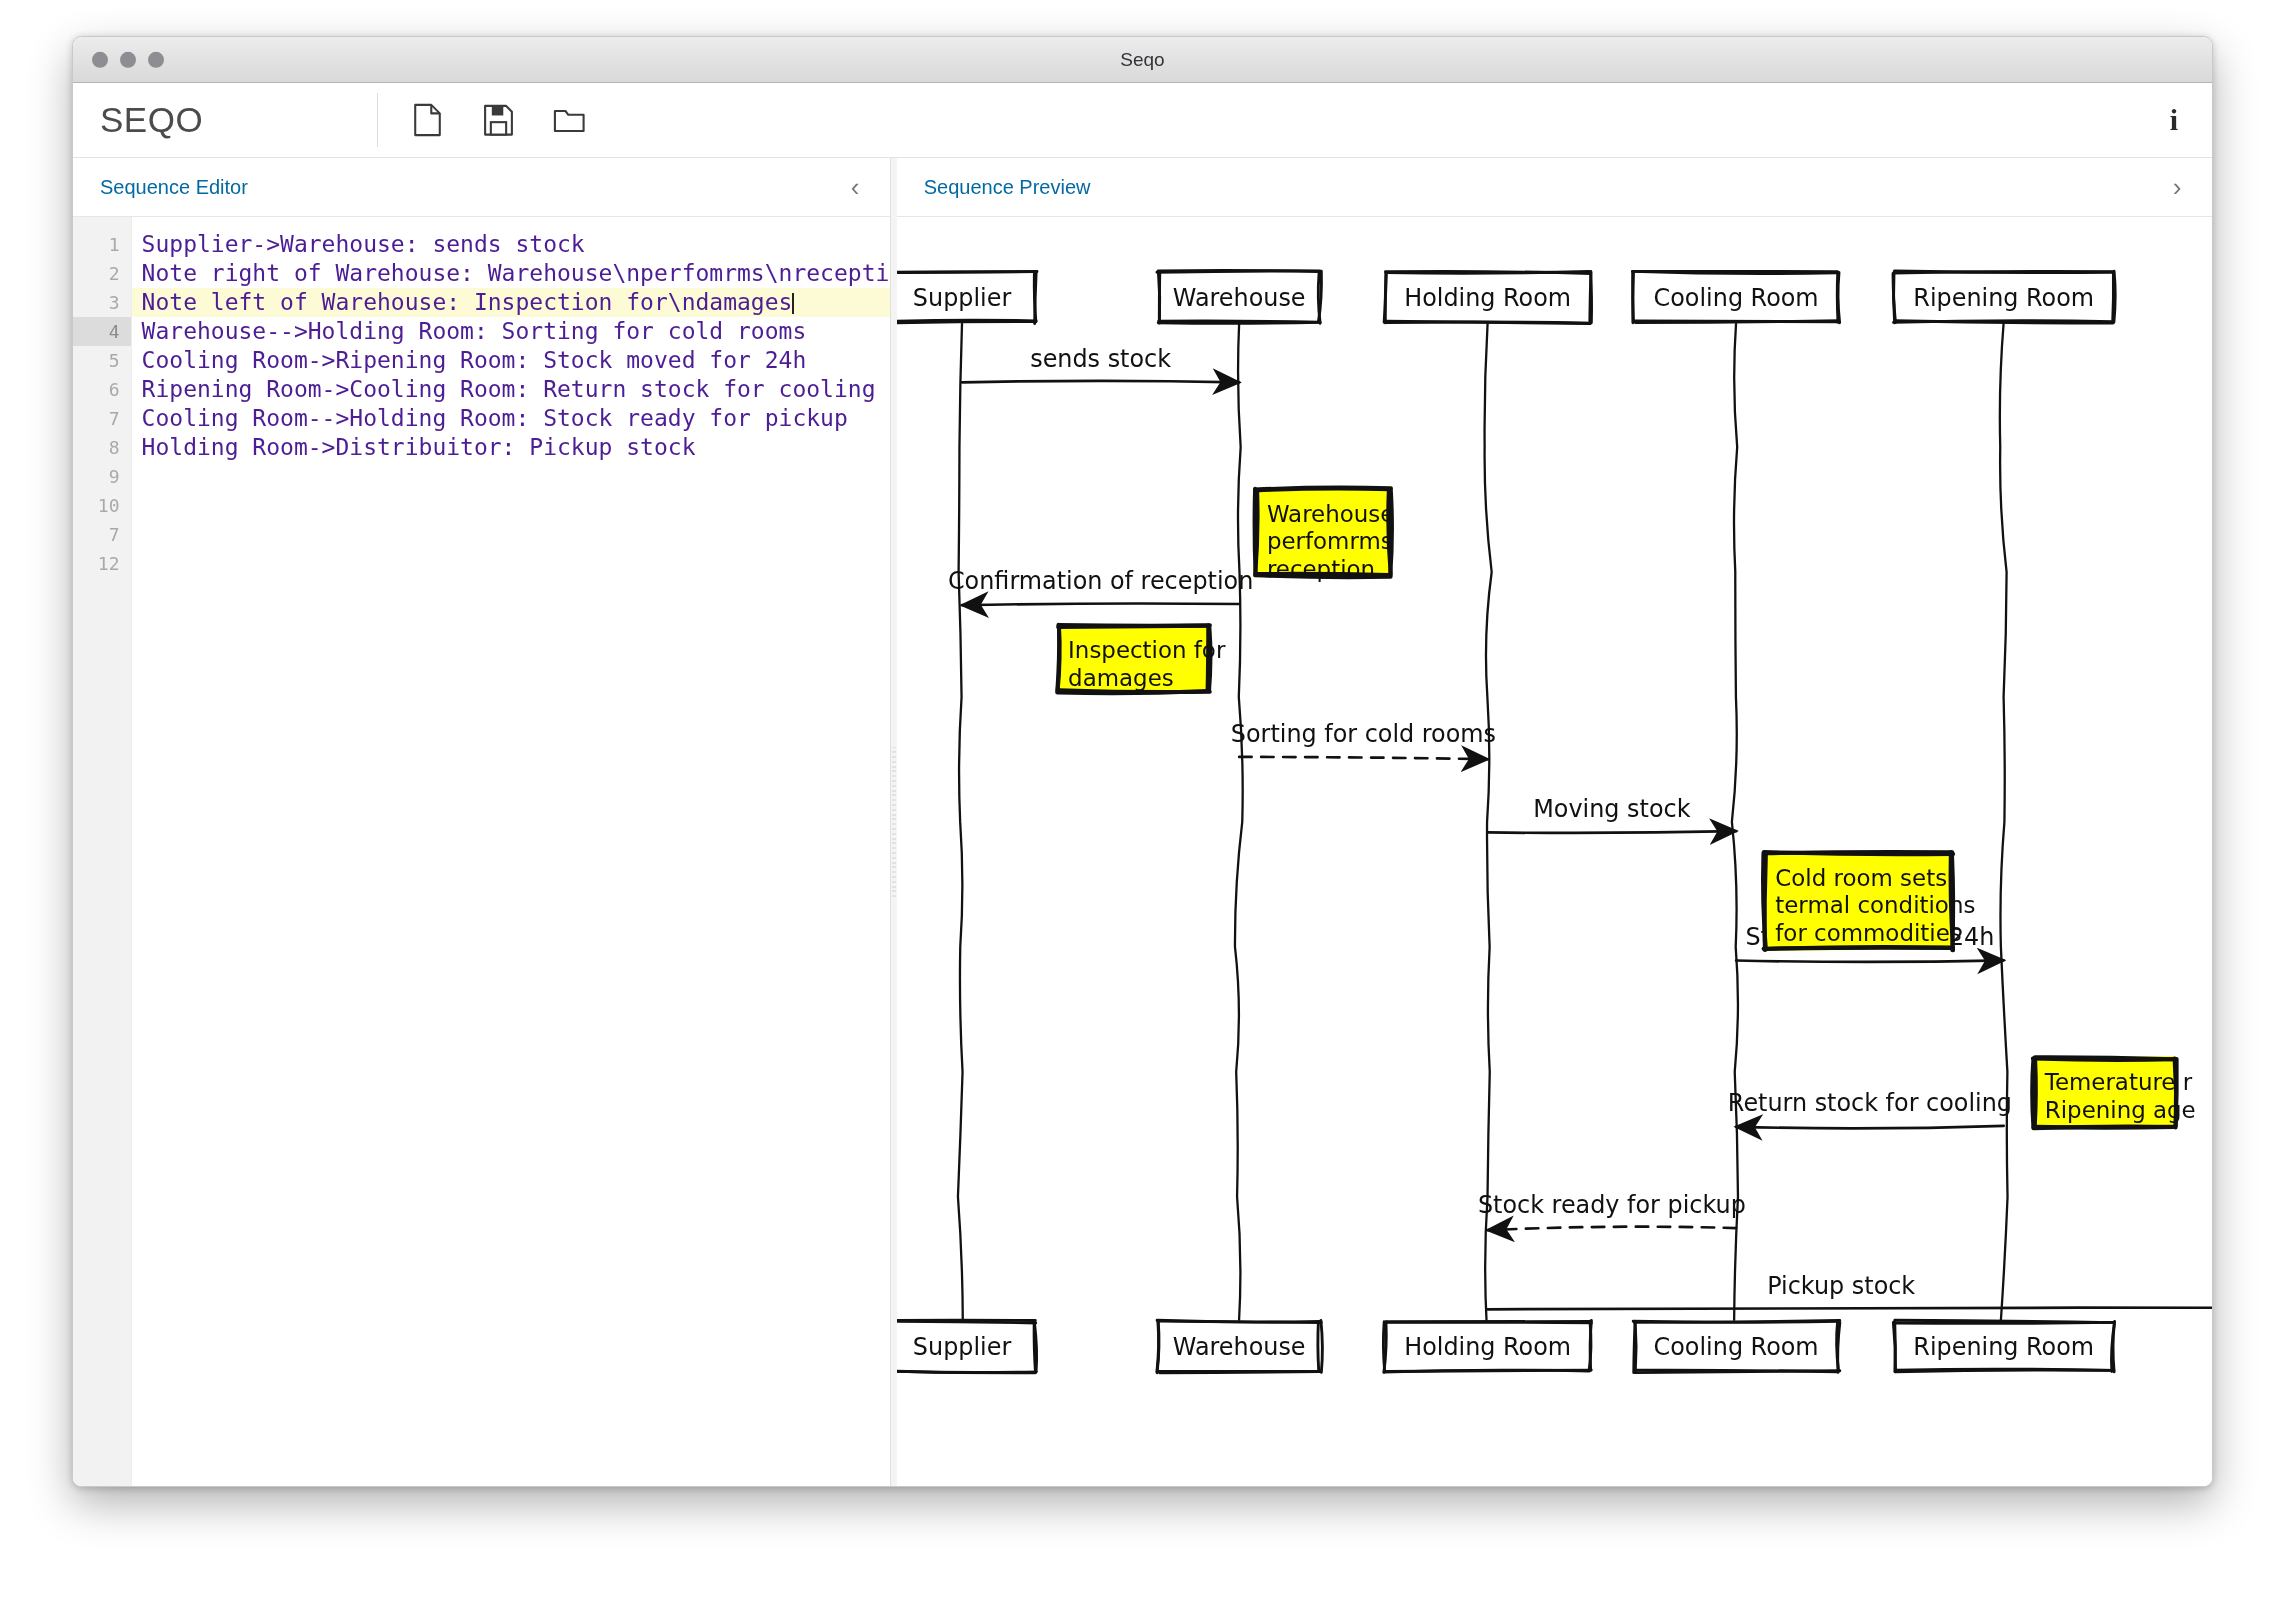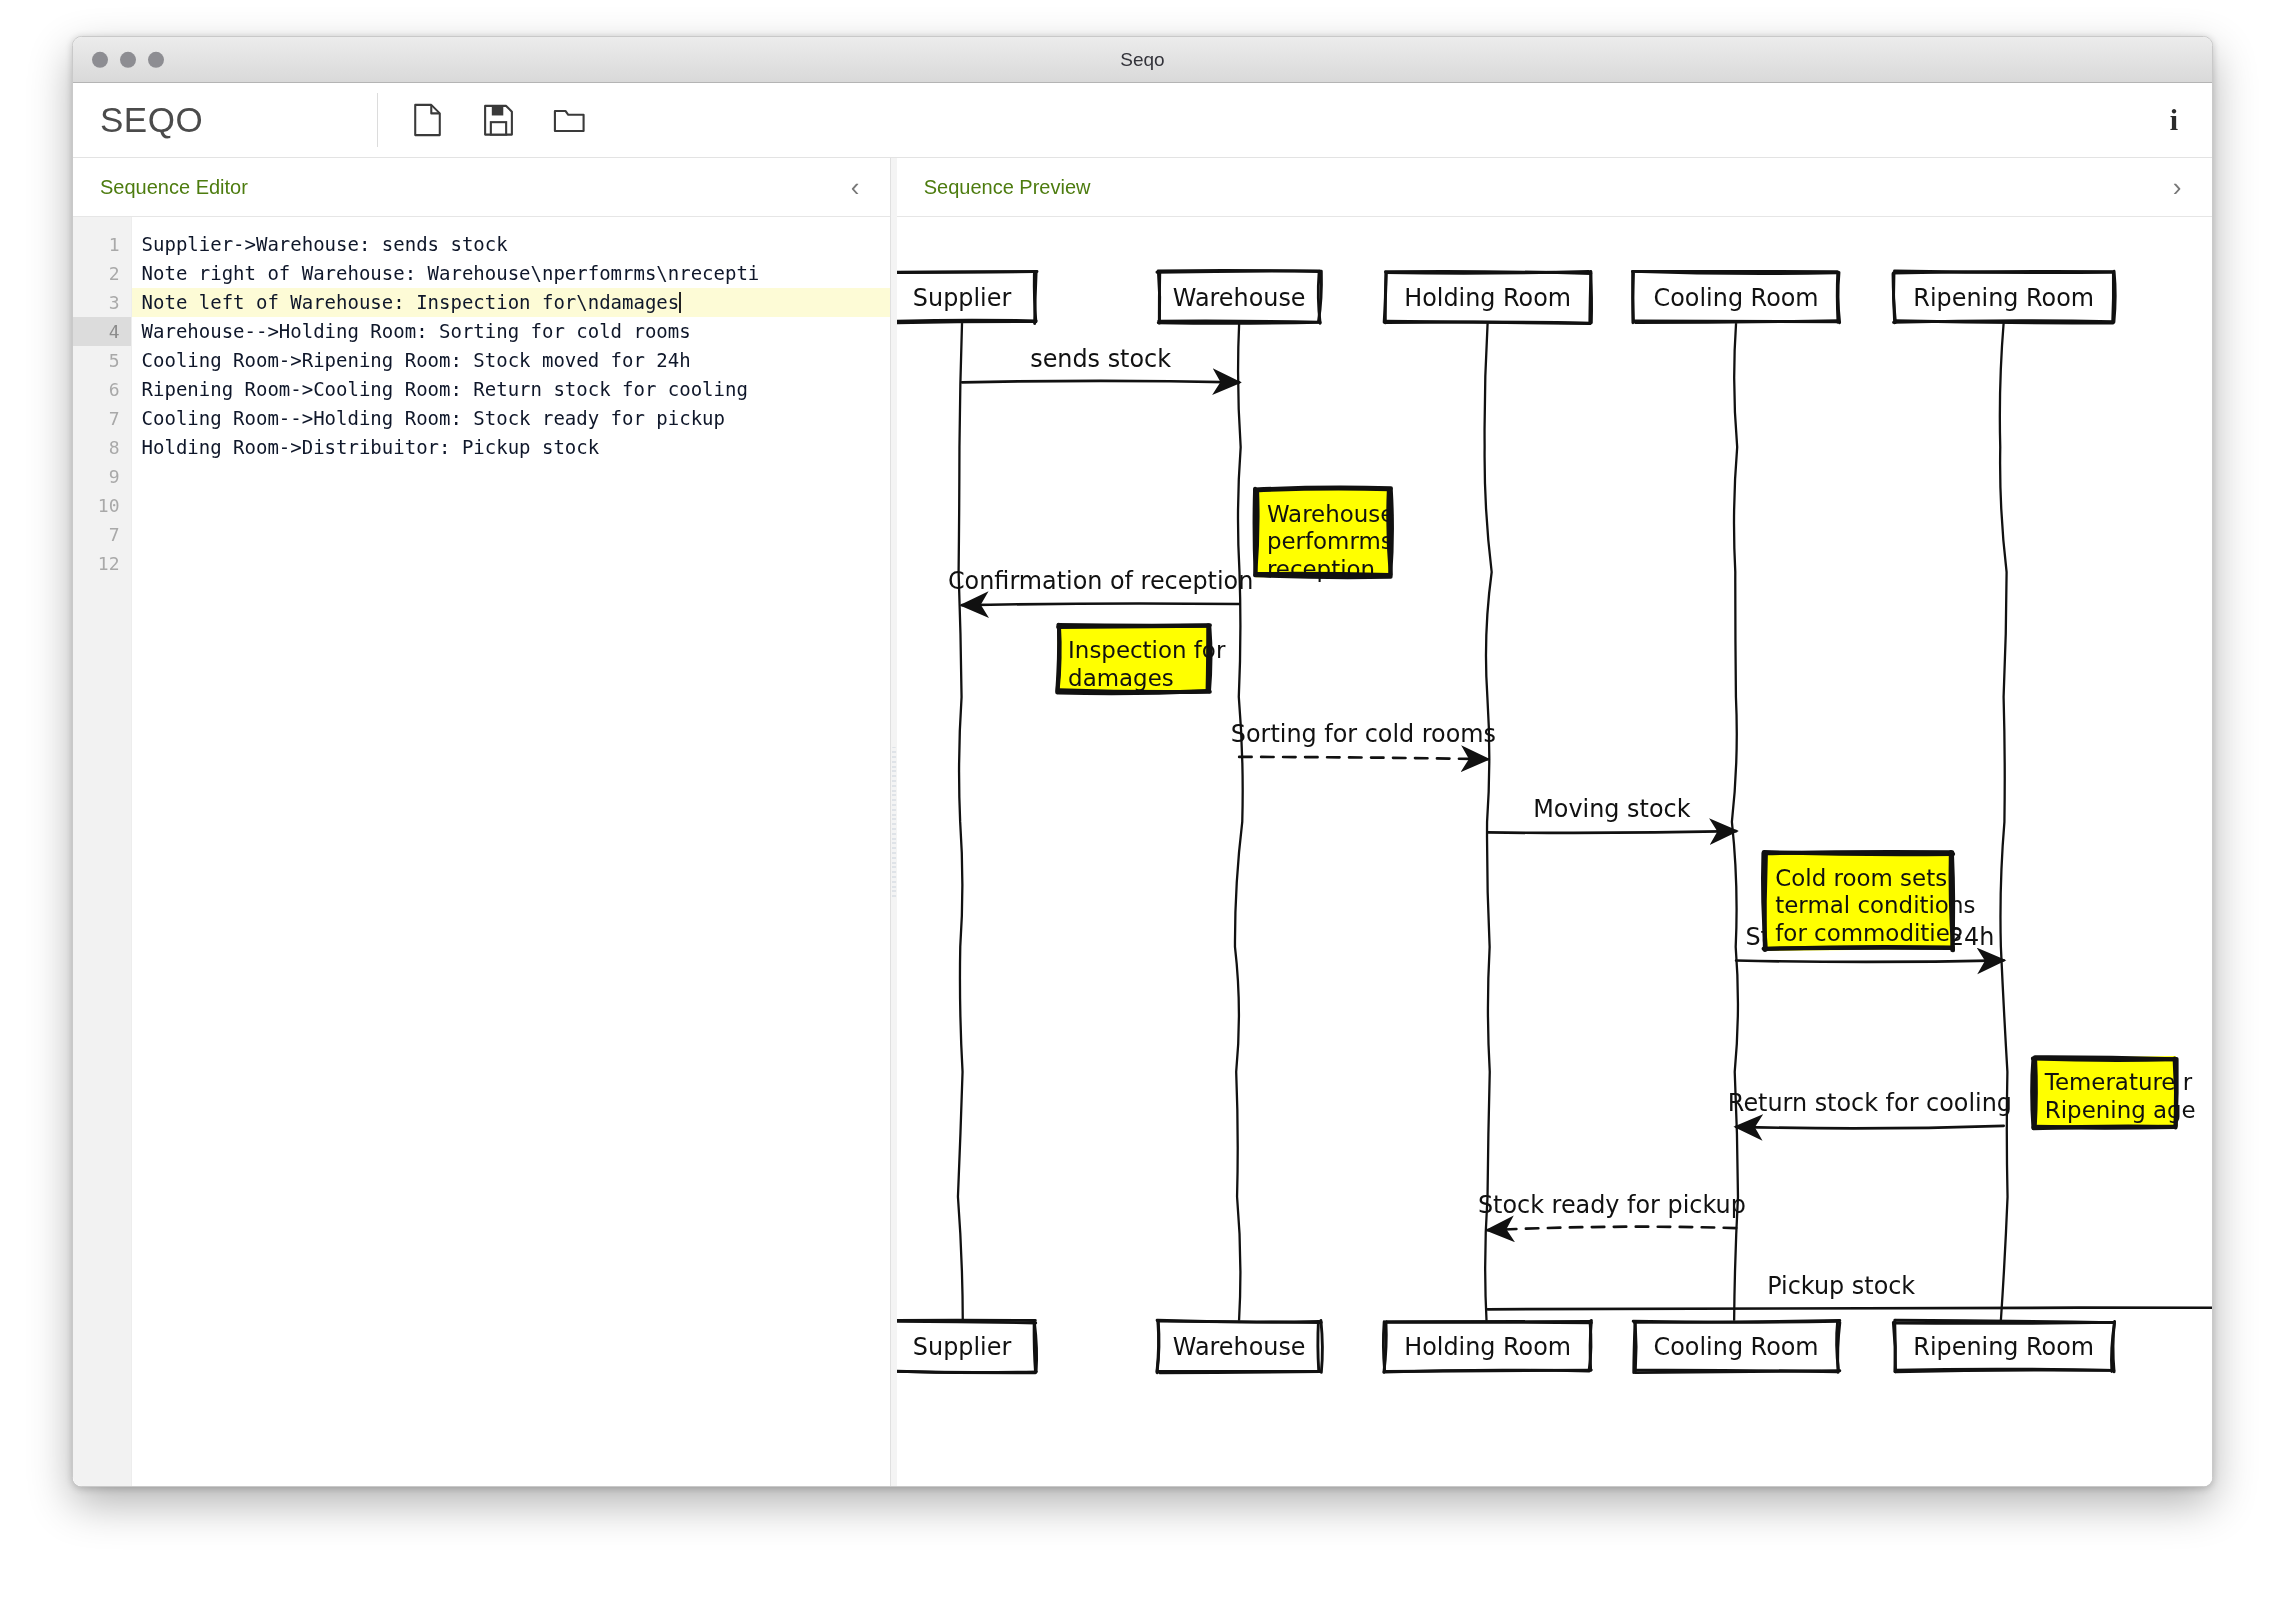"Sequence Editor" .pane-title { color: #4d7c0f -> #0369a1 }
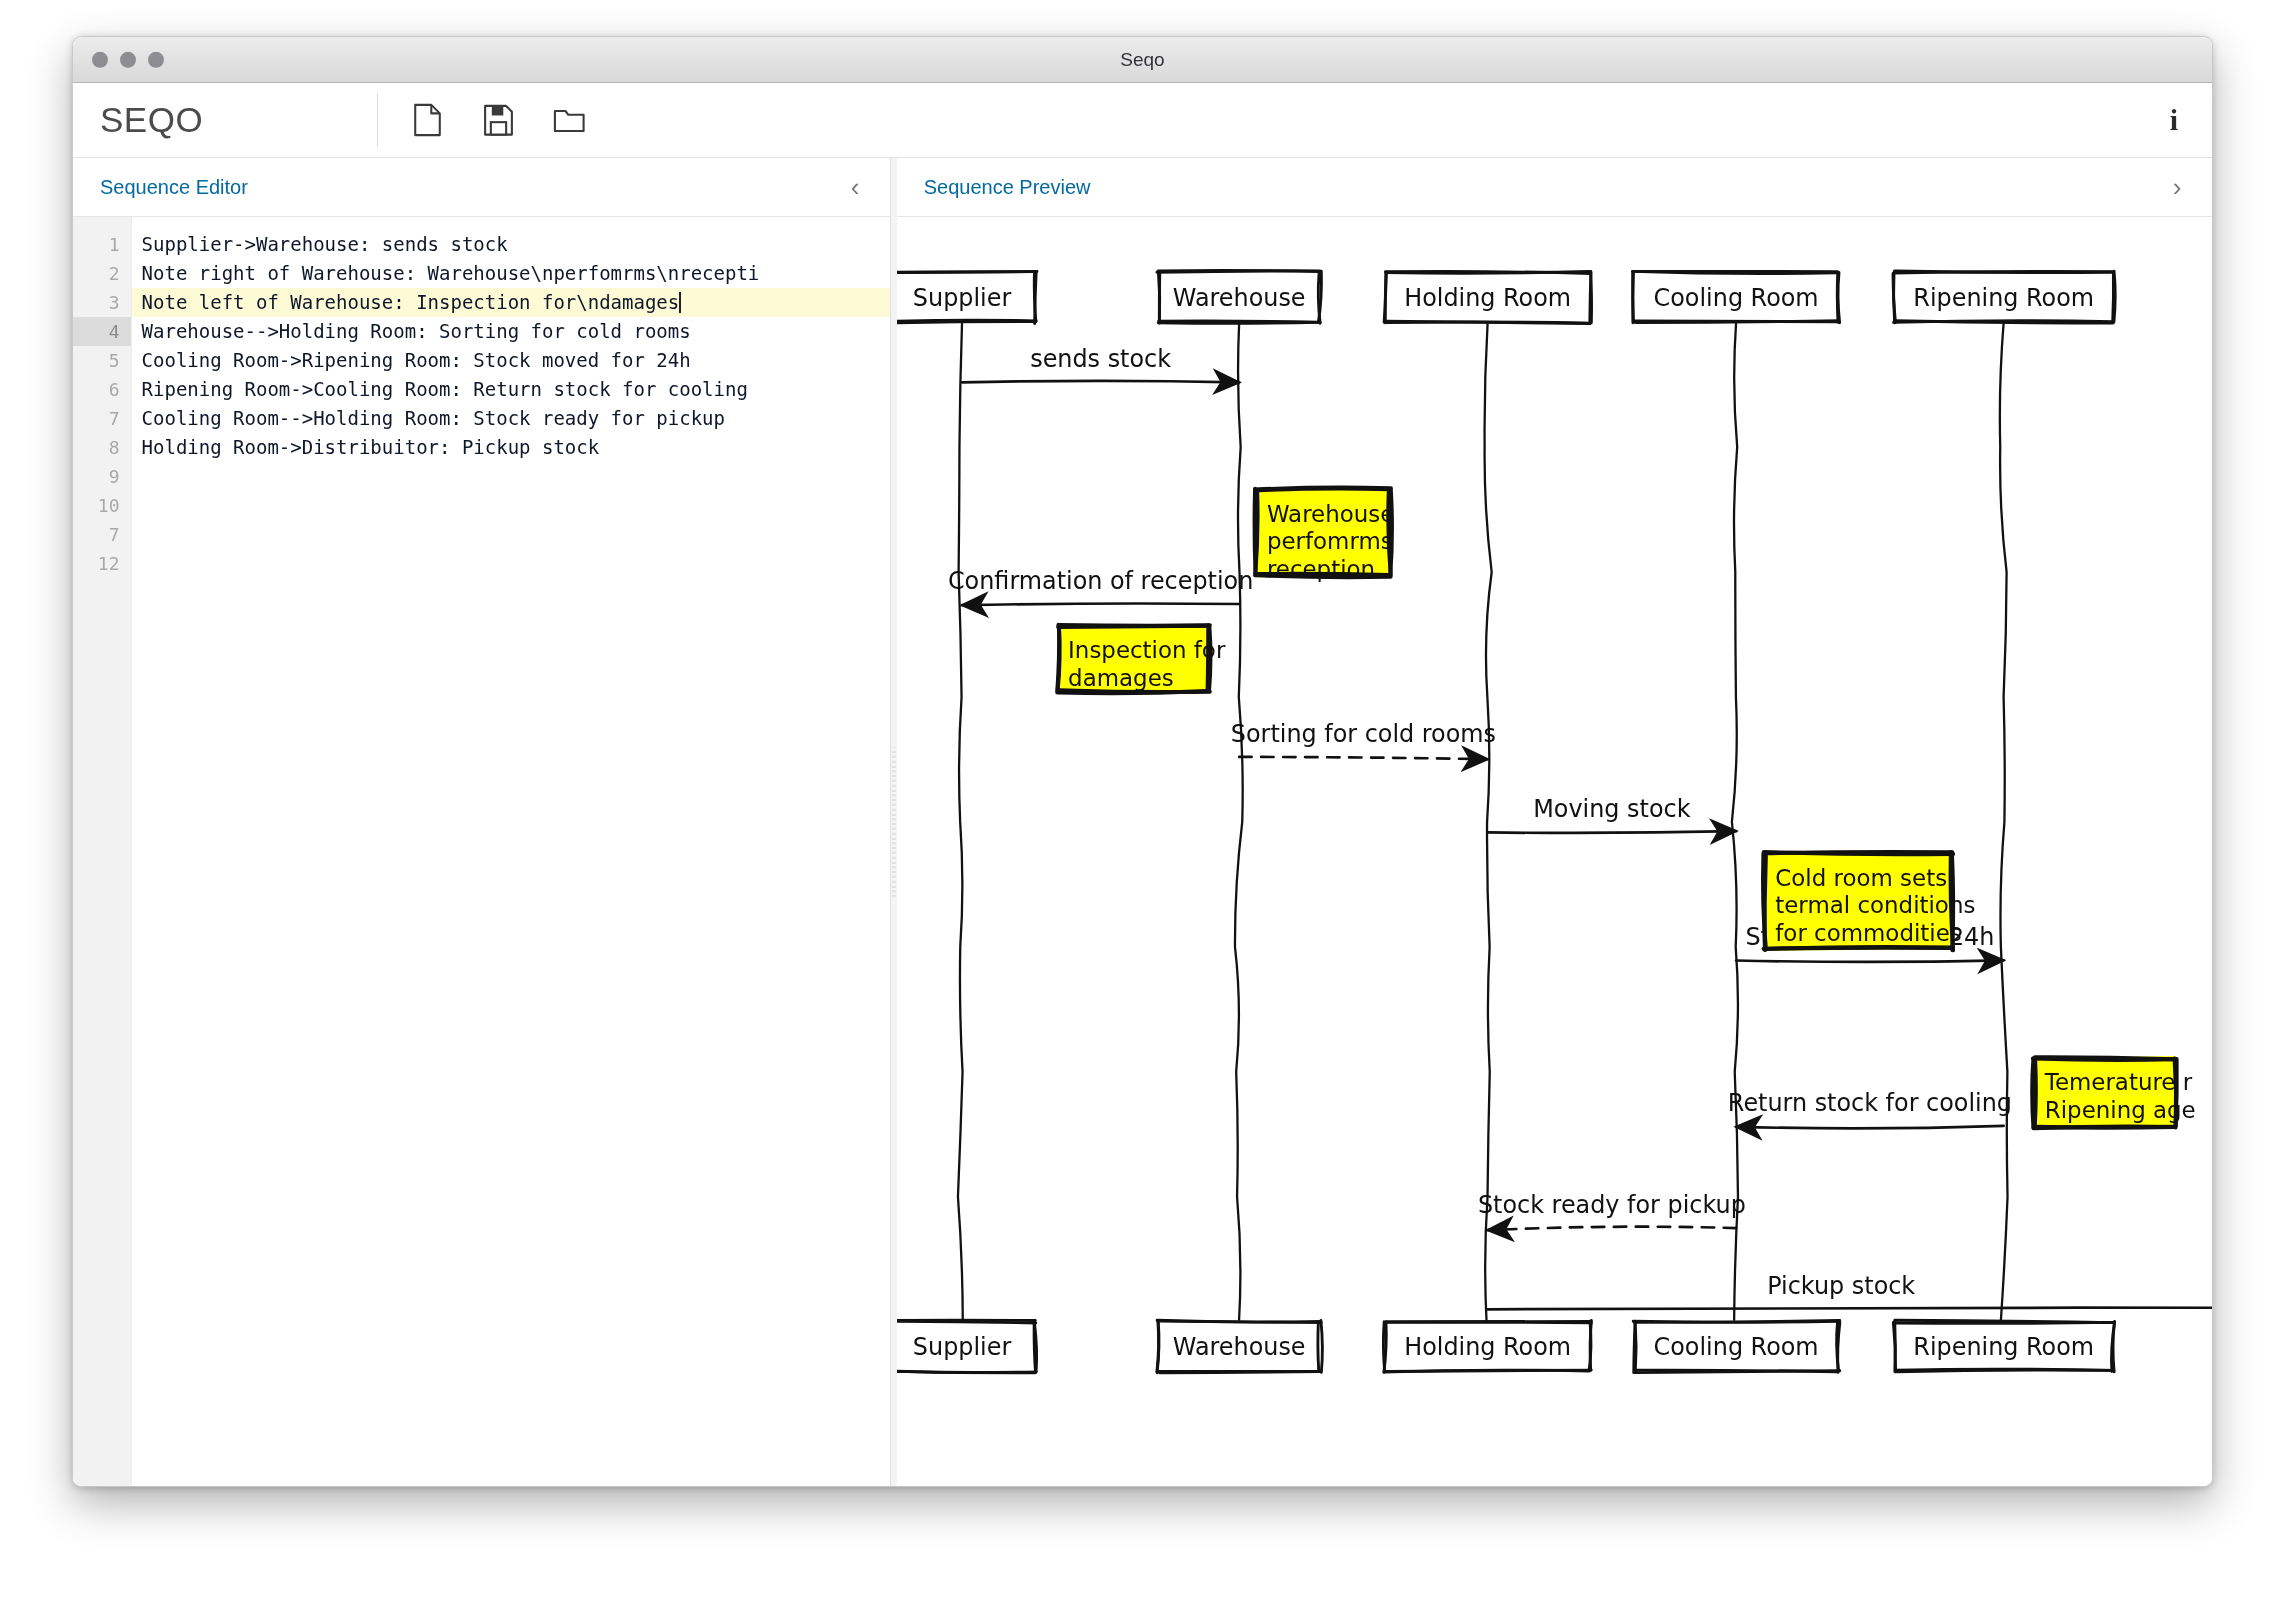"Supplier->Warehouse: sends stock" .code .cl { color: #0f172a -> #4c1d95; font-size: 19px -> 23px }
